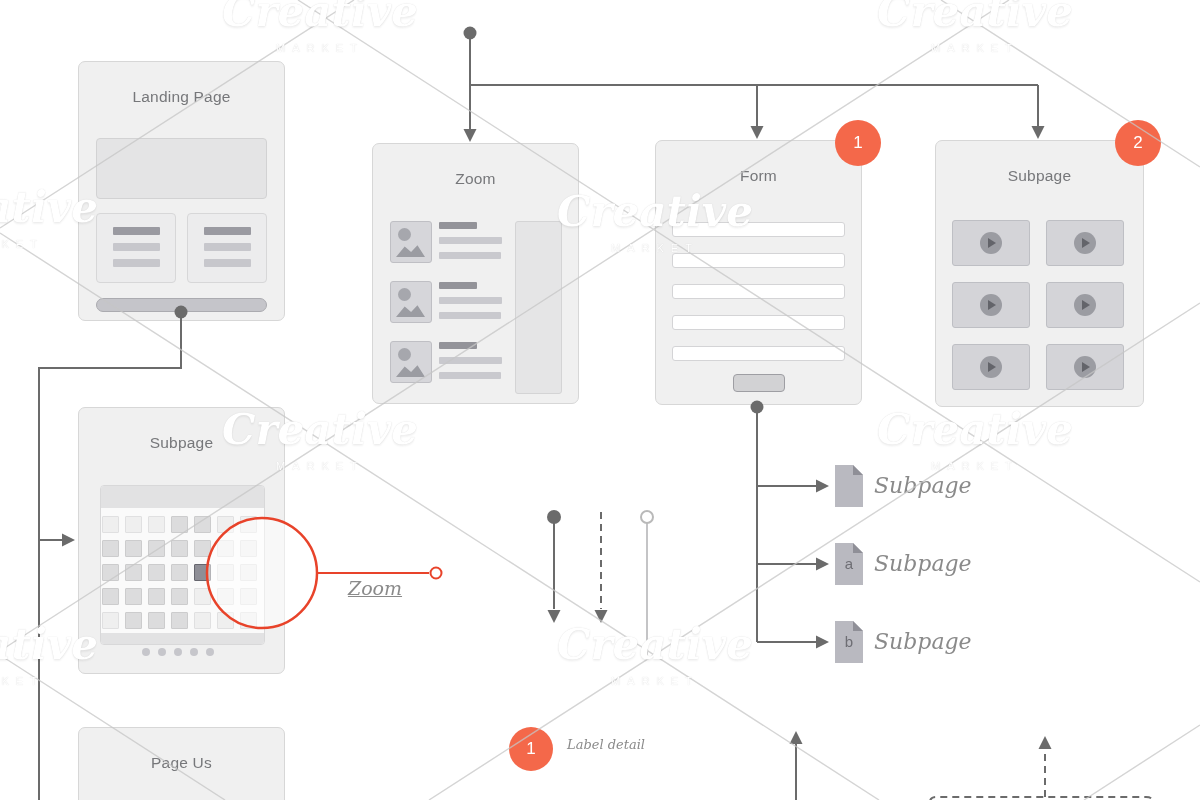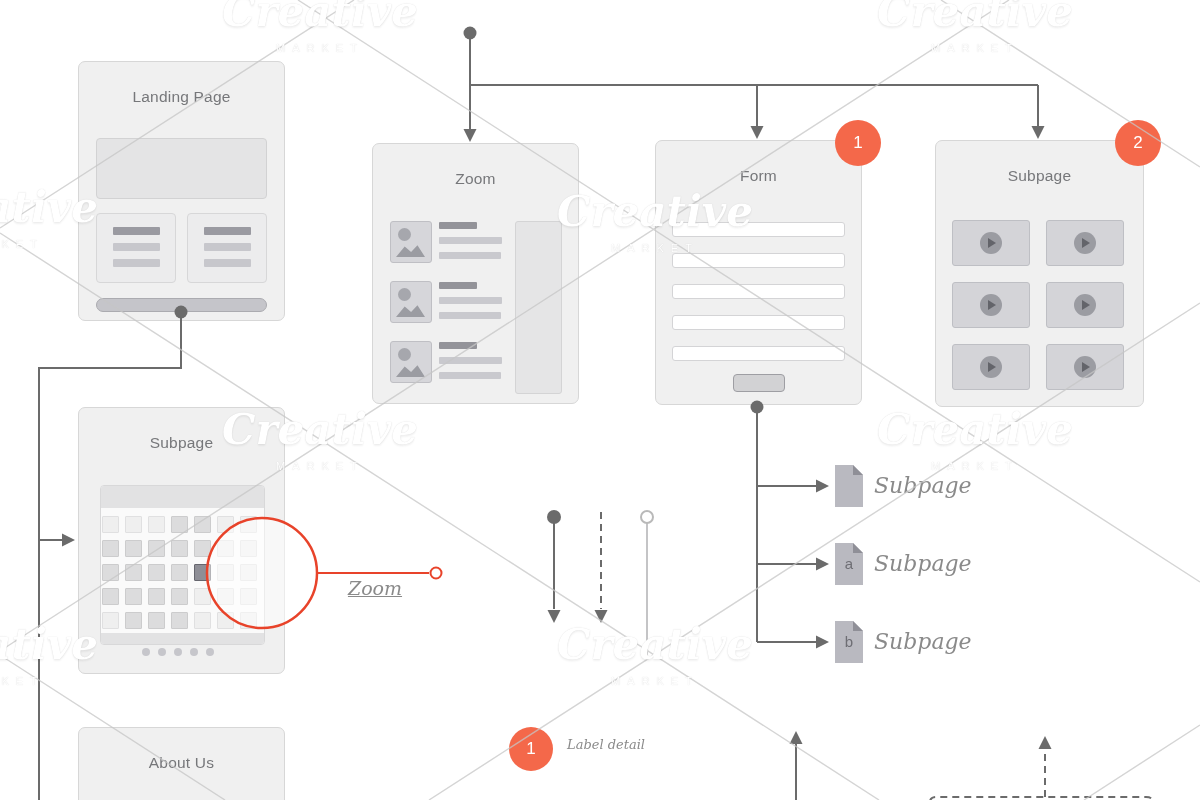"About Us" div.card-title { text: About -> Page }
